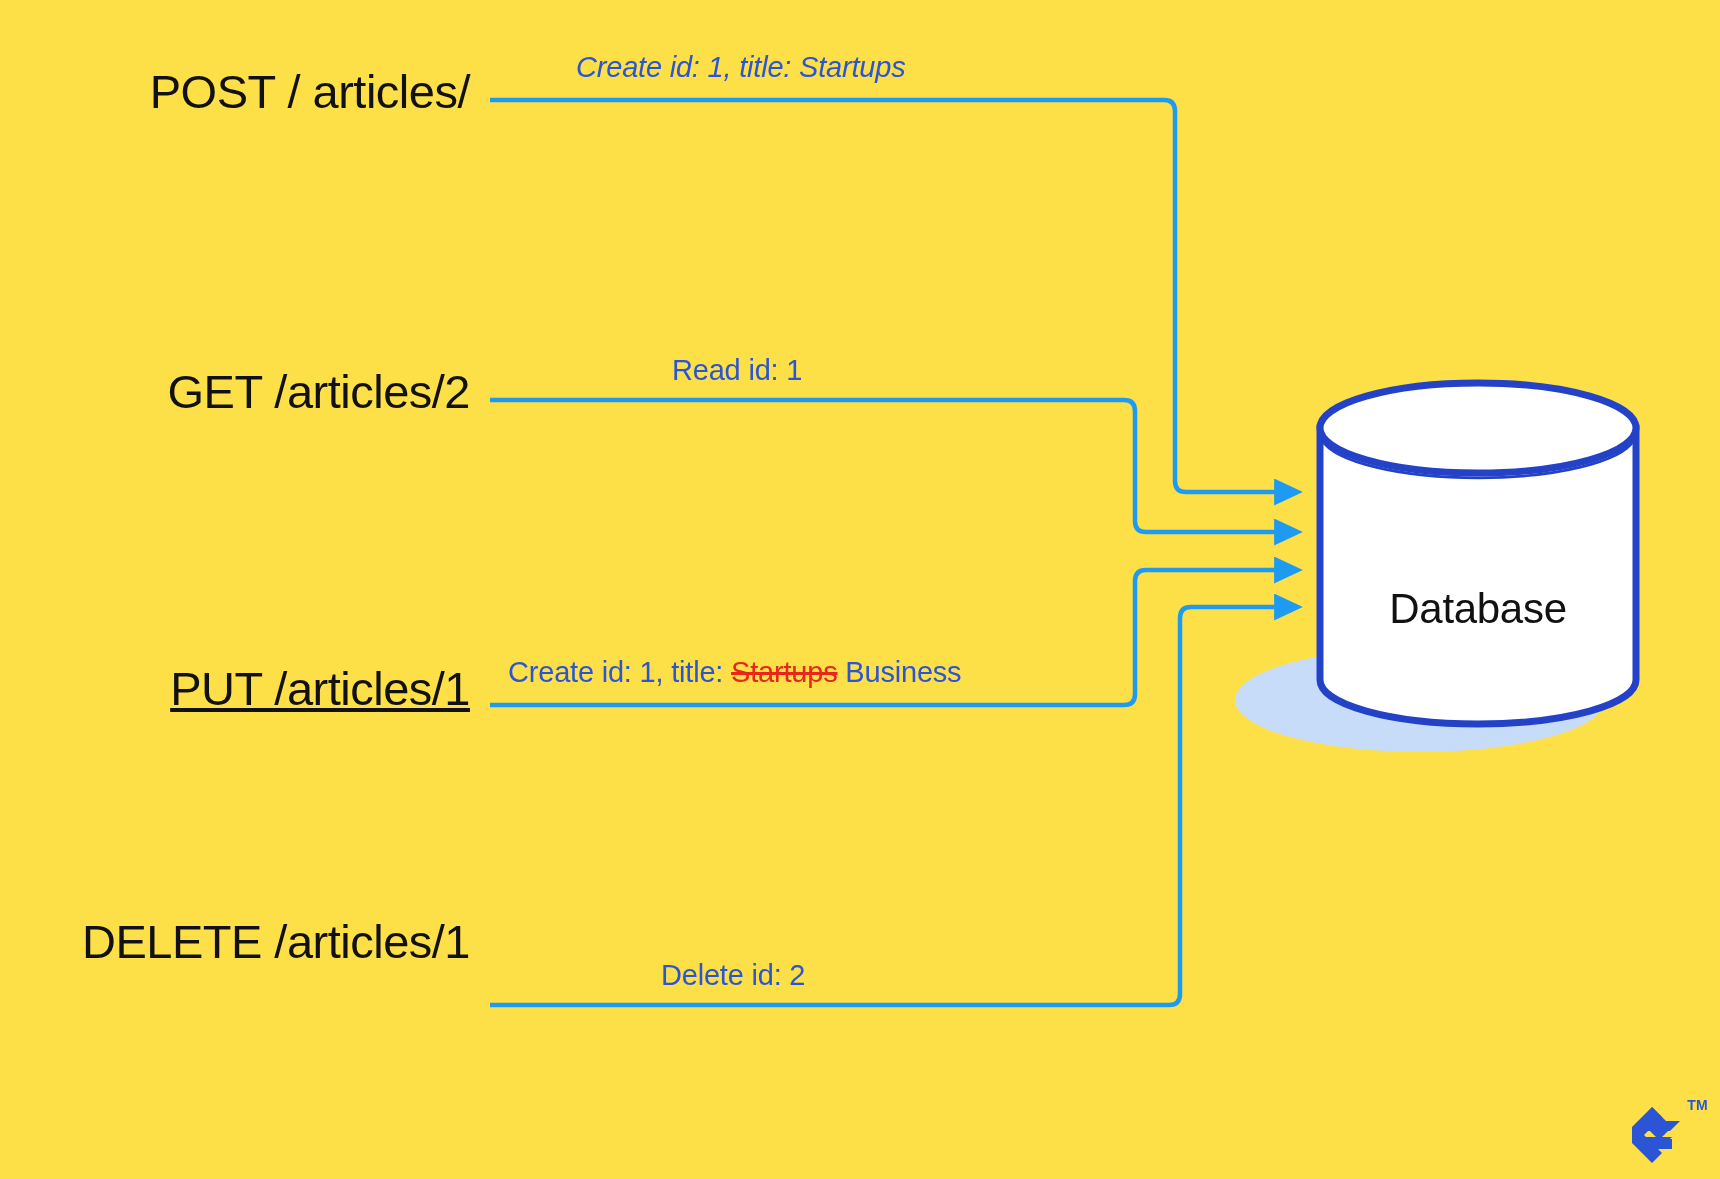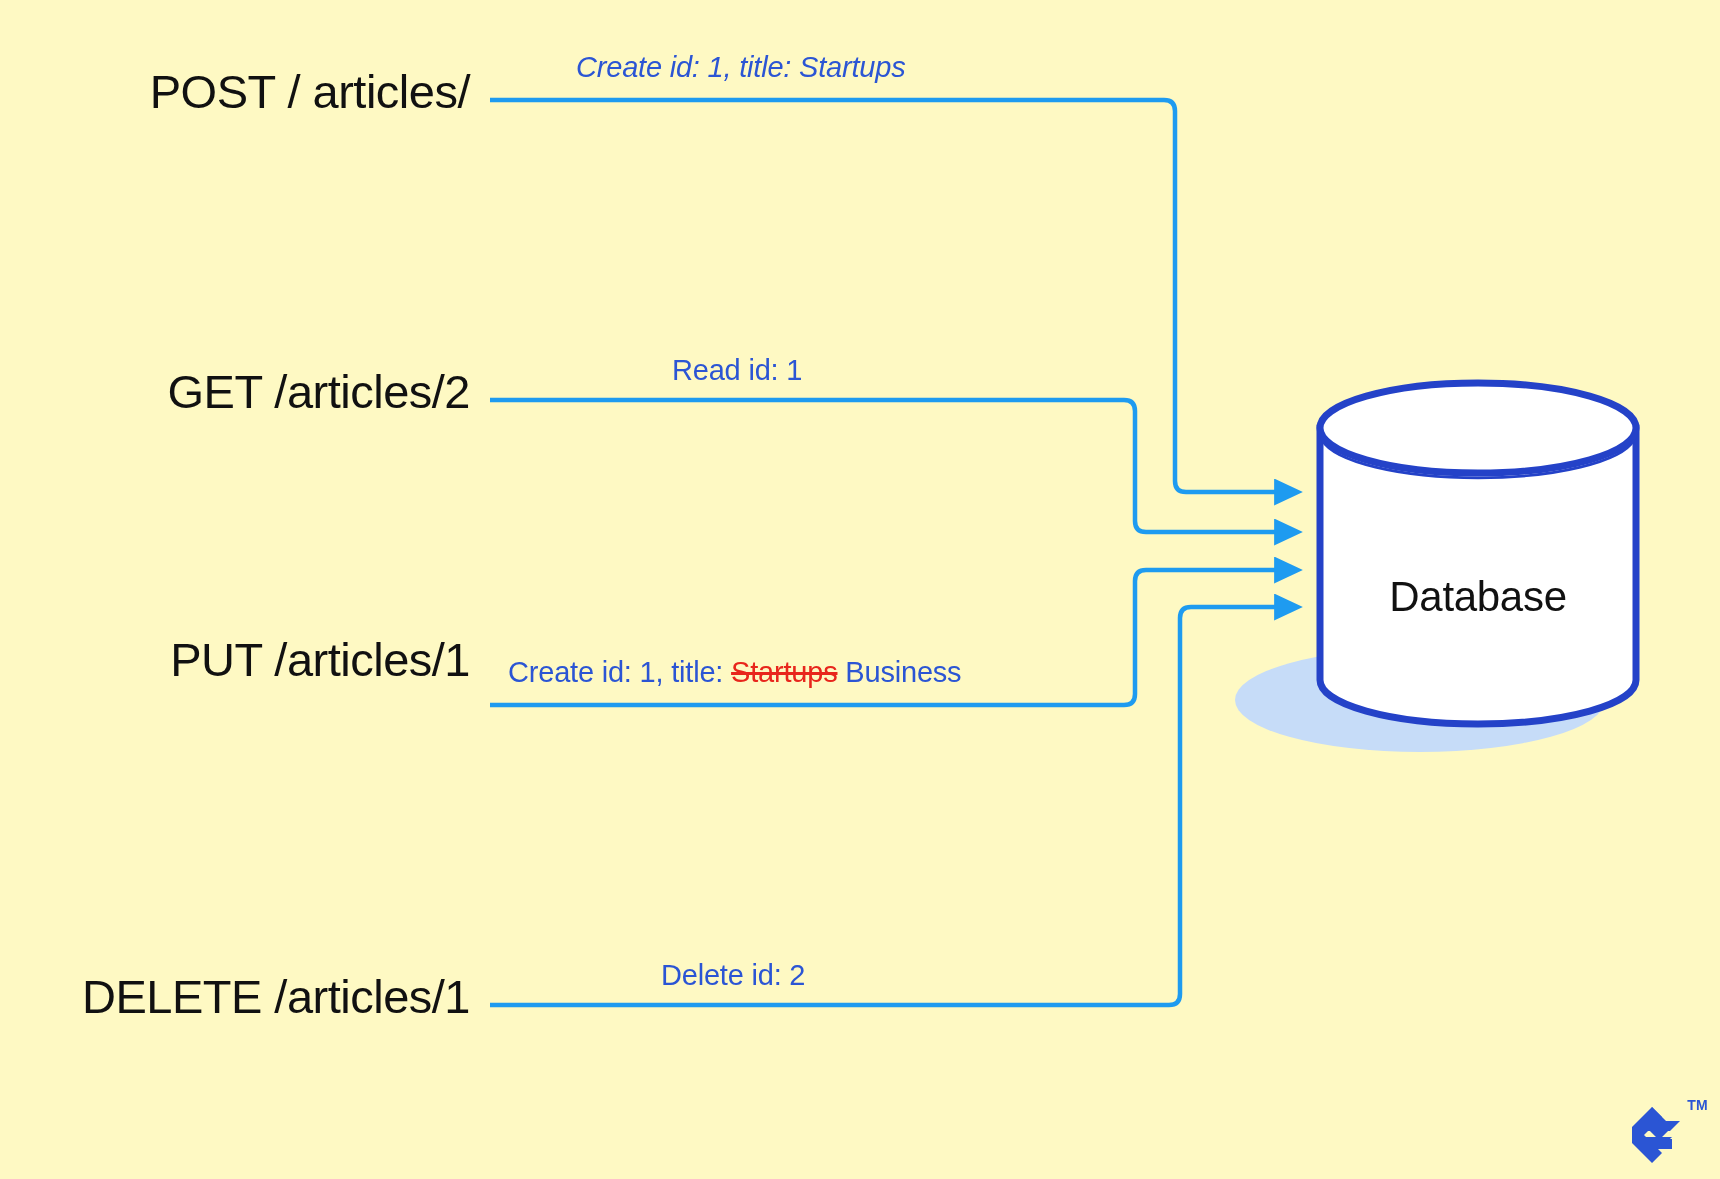"POST / articles/" #canvas { background: #fef9c3 -> #fde047 }
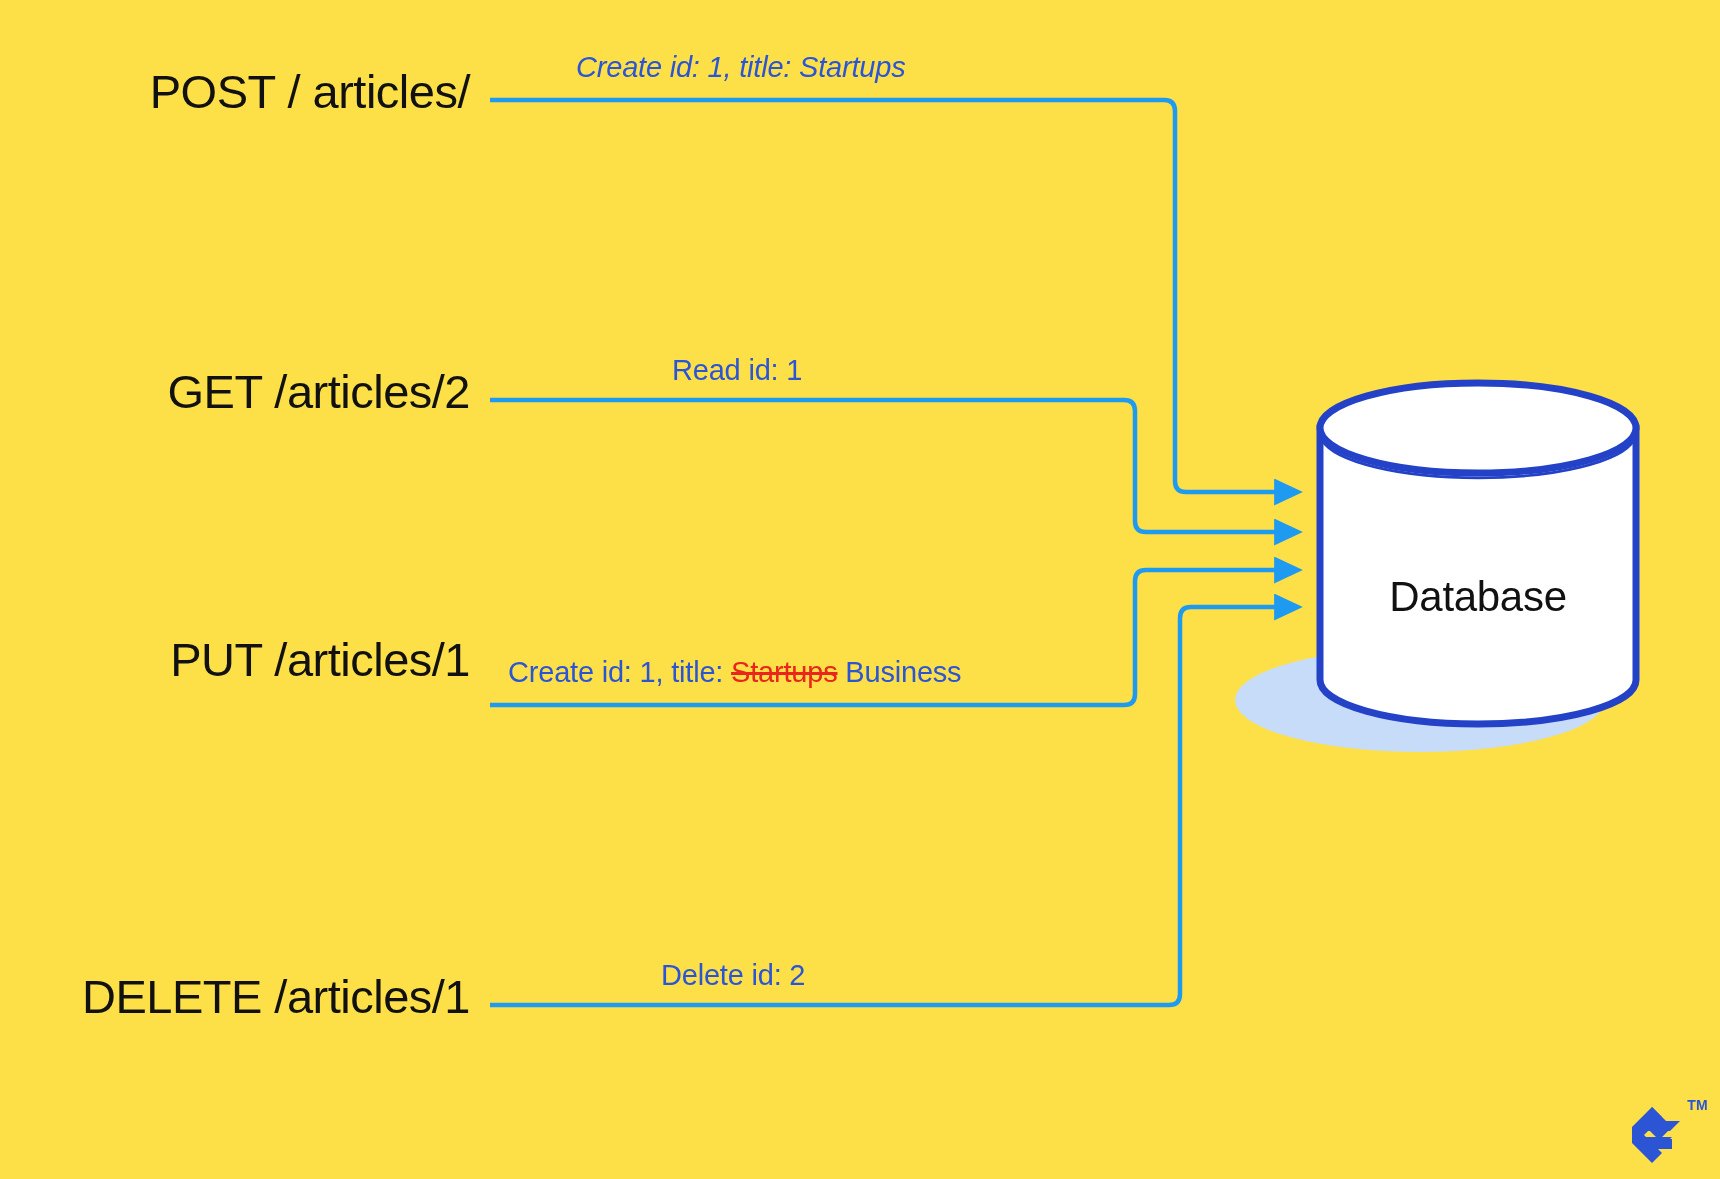"Database" div.db-text { top: 576px -> 588px }
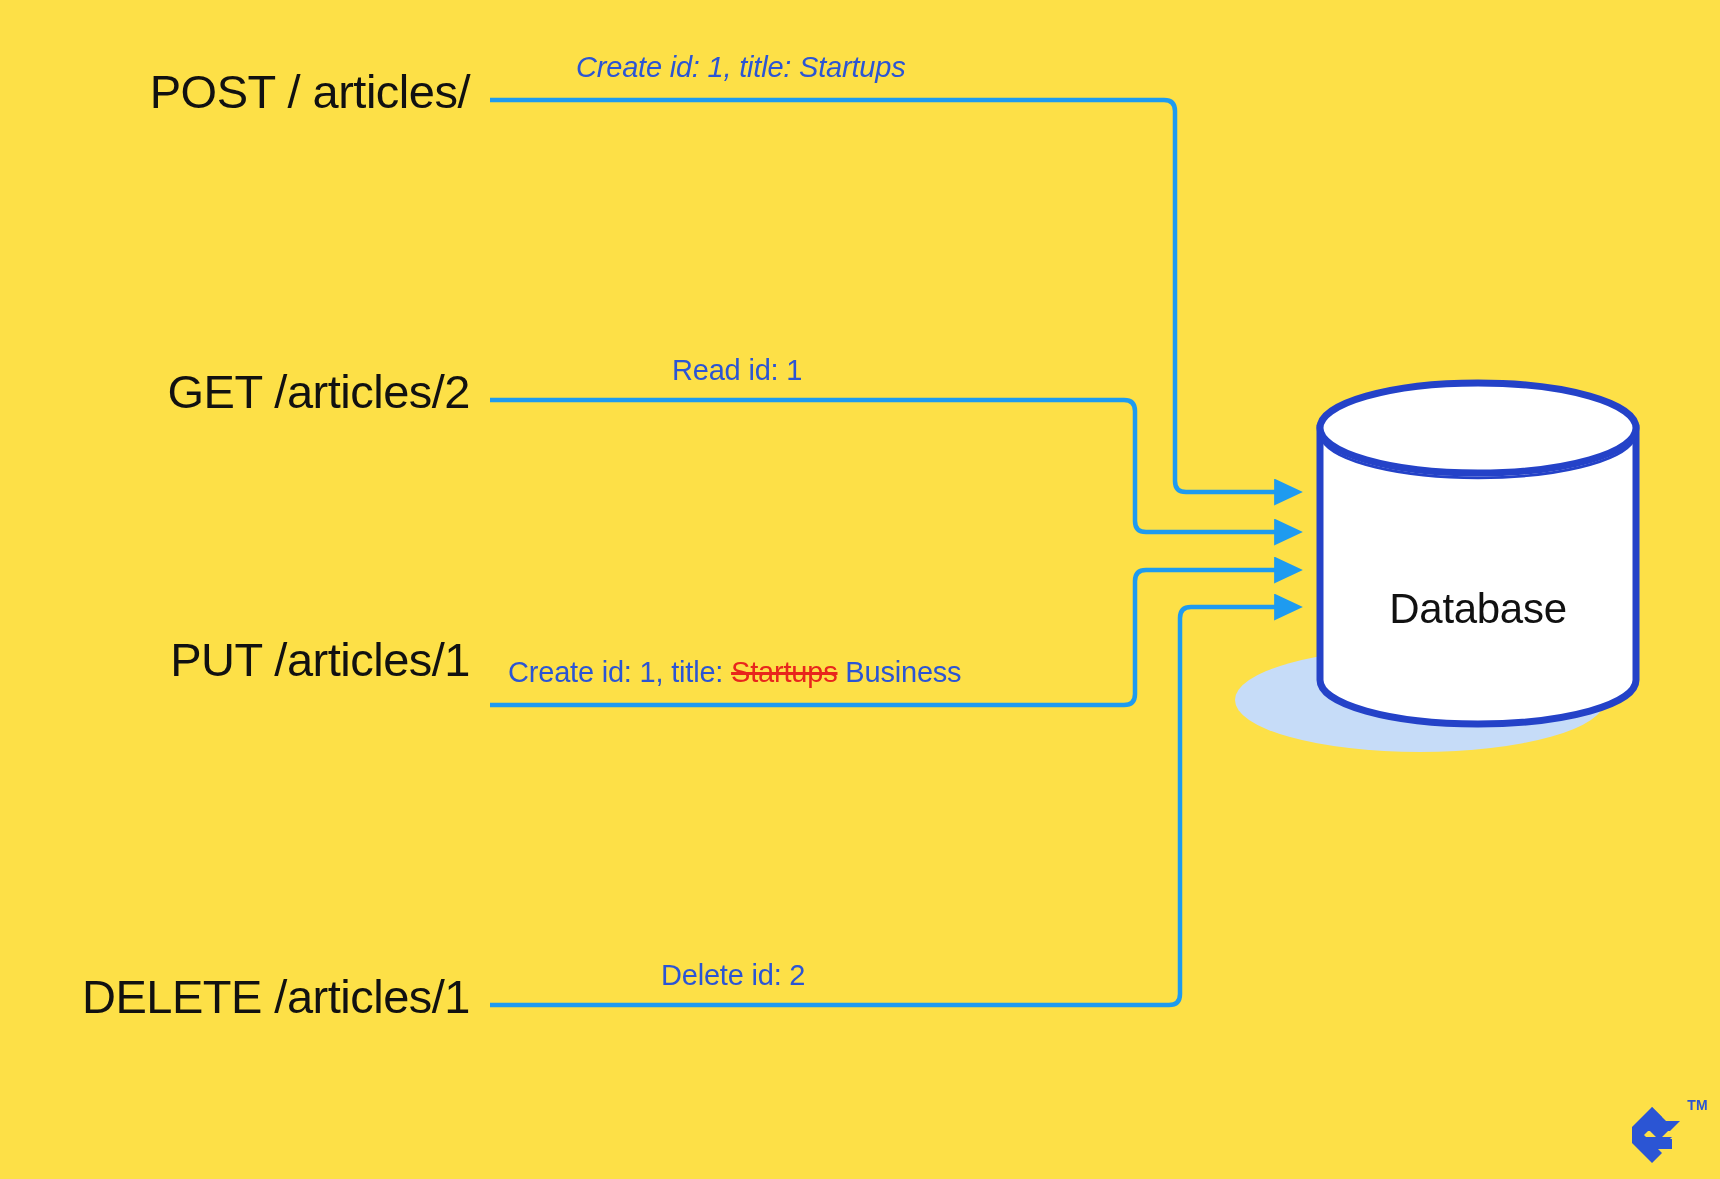"PUT /articles/1" div.endpoint-label { text-decoration: none -> underline; top: 636px -> 665px }
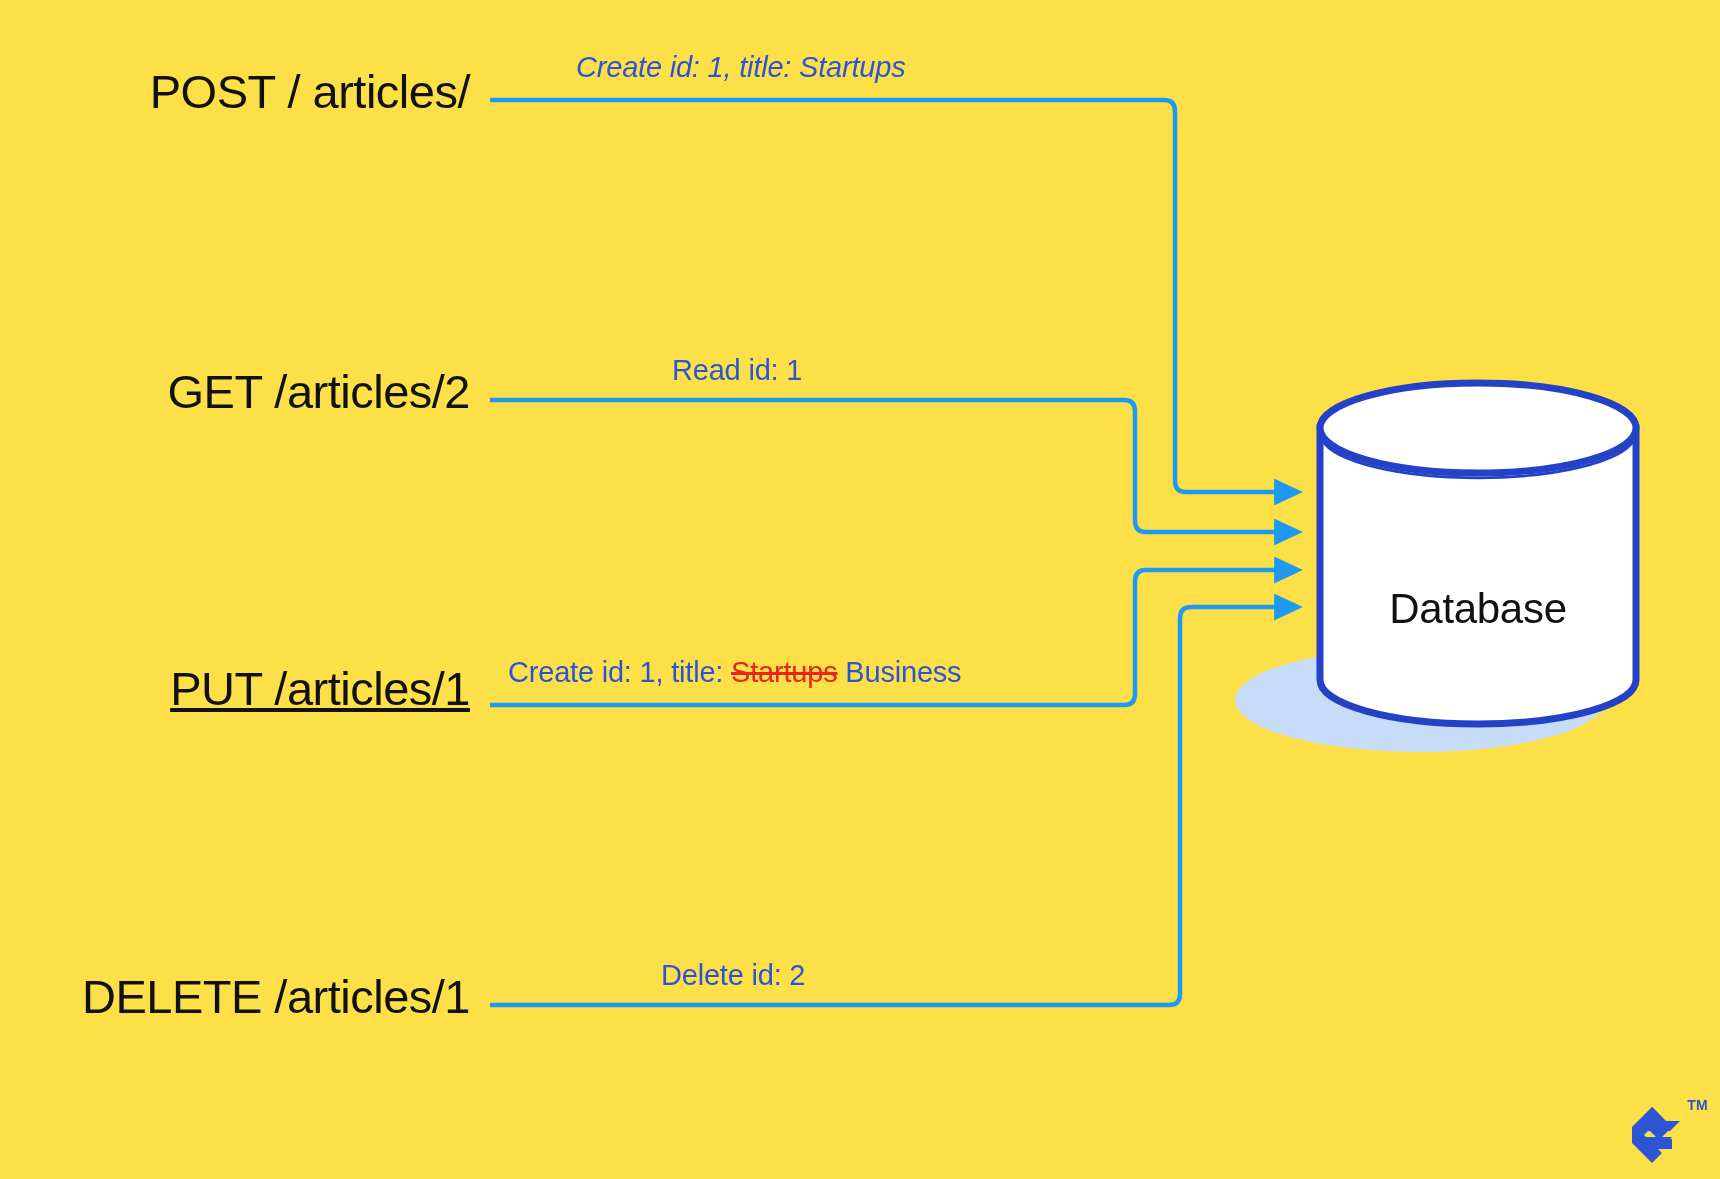"DELETE /articles/1" div.endpoint-label { top: 973px -> 918px }
